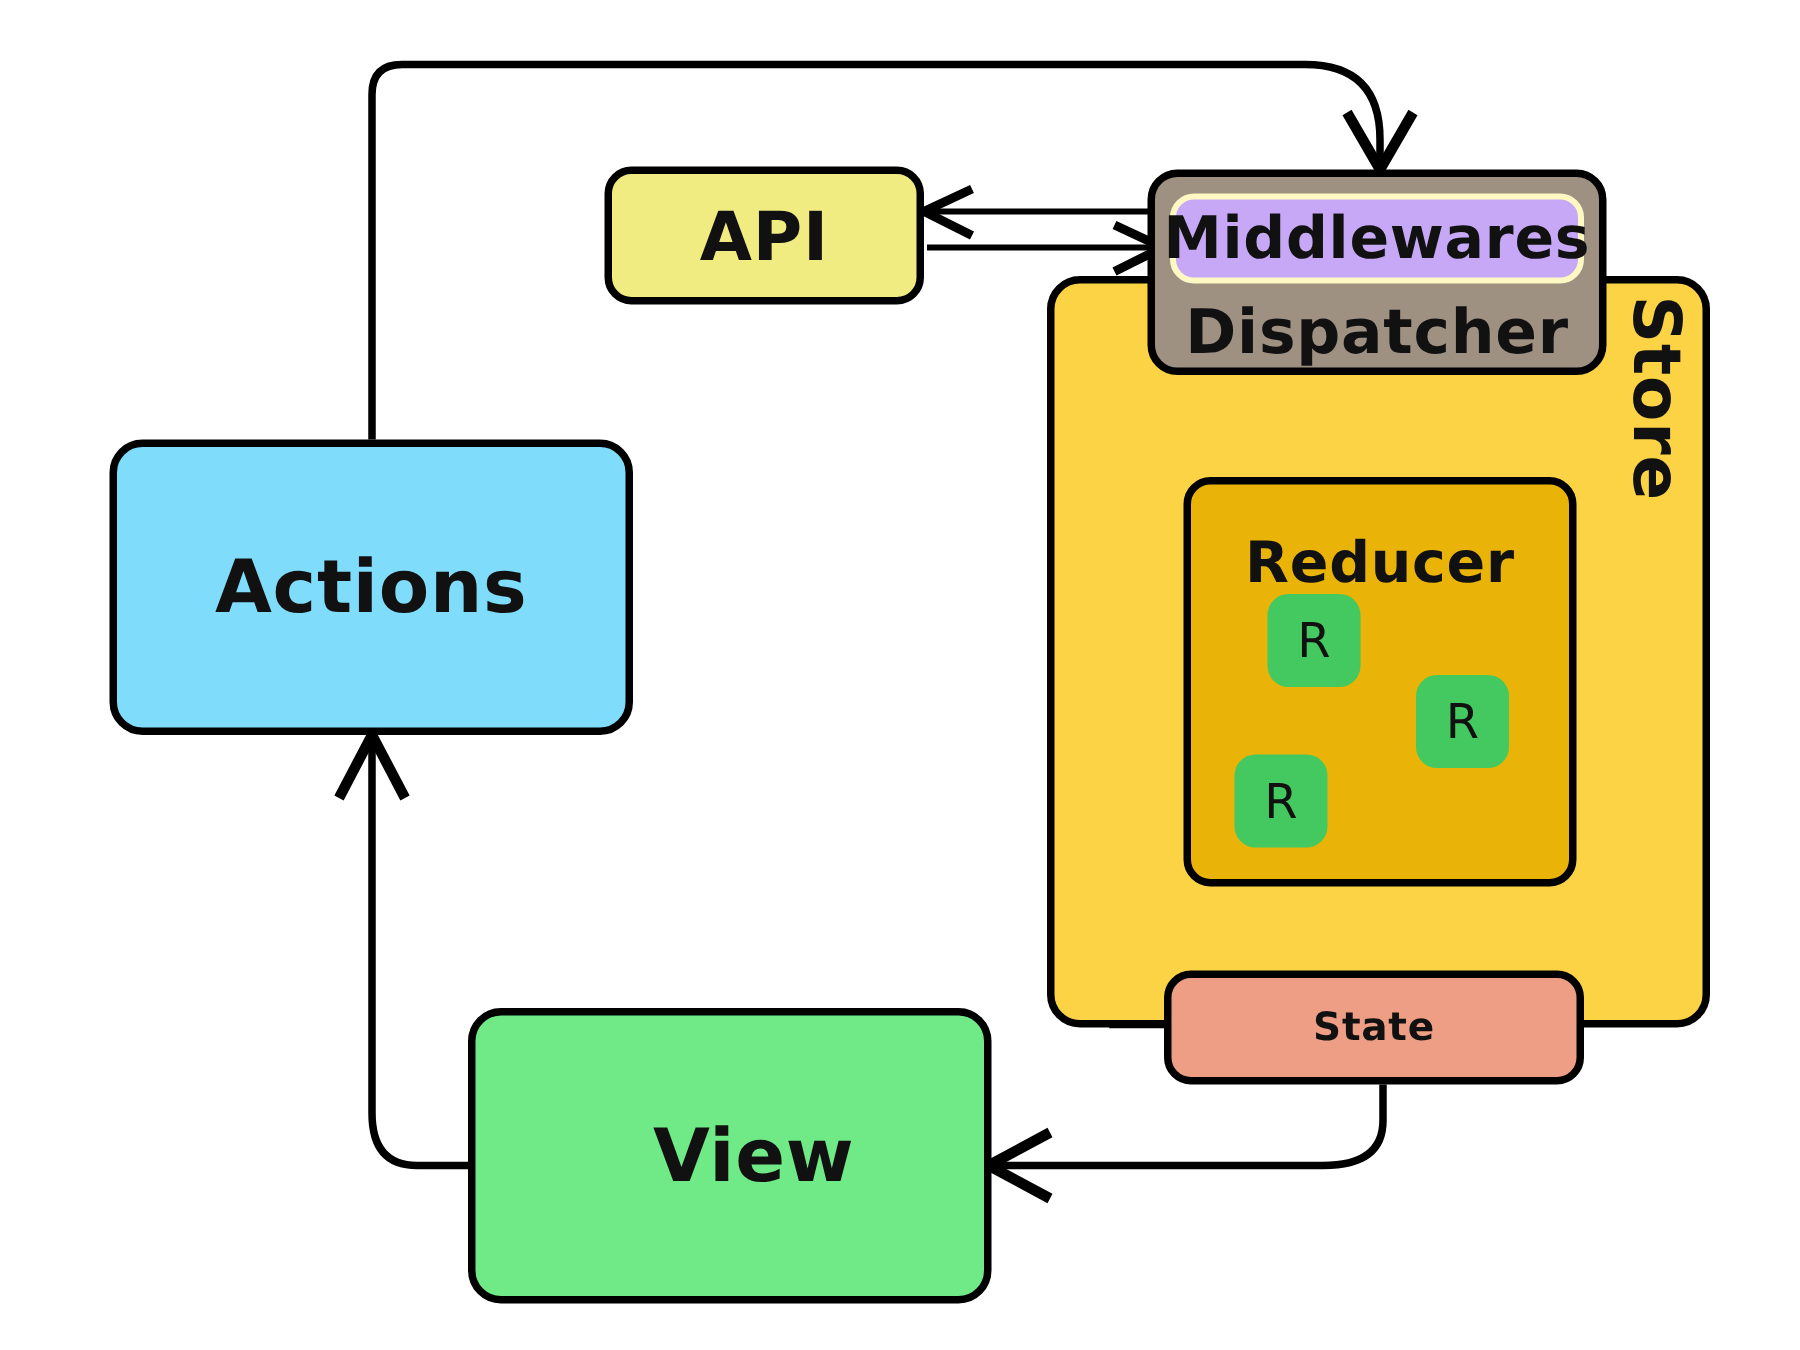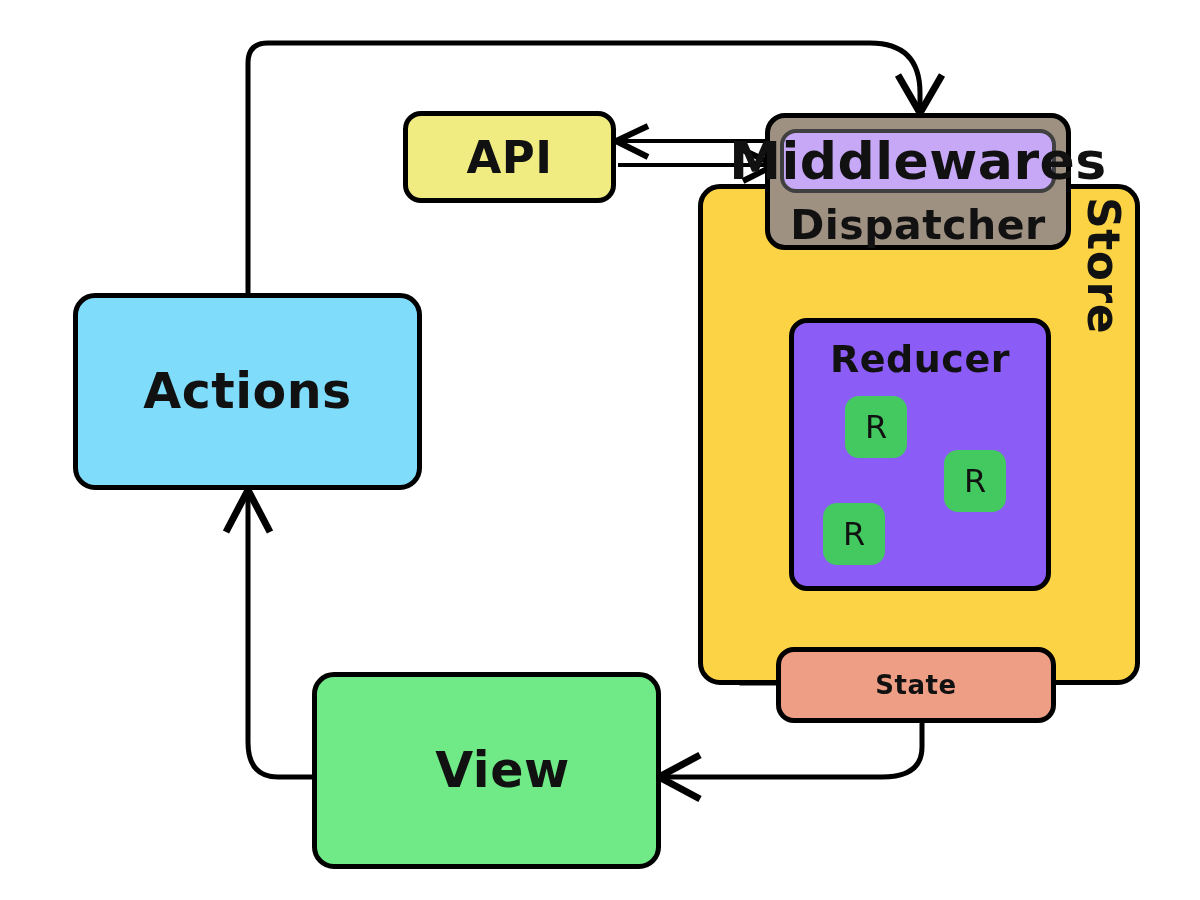"Middlewares" #node-middlewares { border: 4px solid #404040 -> 4px solid #fef9c3; font-size: 52px -> 39px }
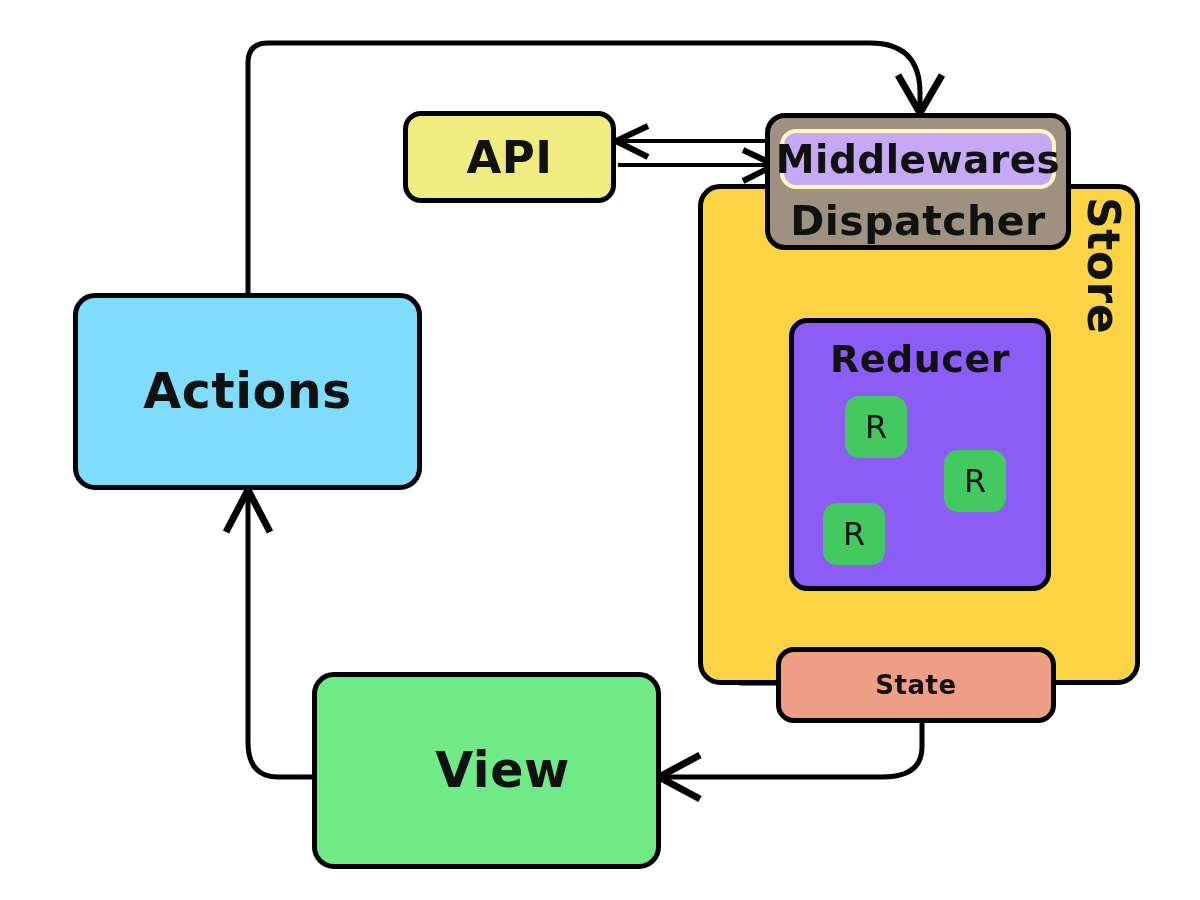"Reducer" #node-reducer { background: #8b5cf6 -> #eab308; padding-top: 14px -> 30px }
